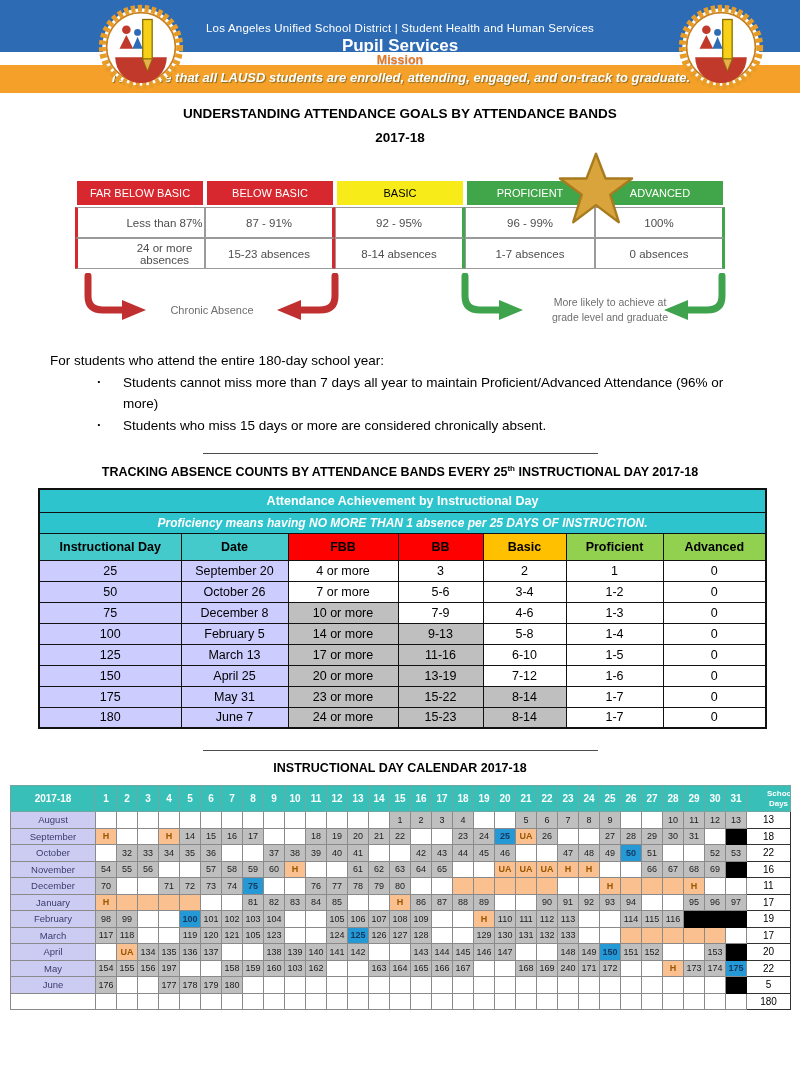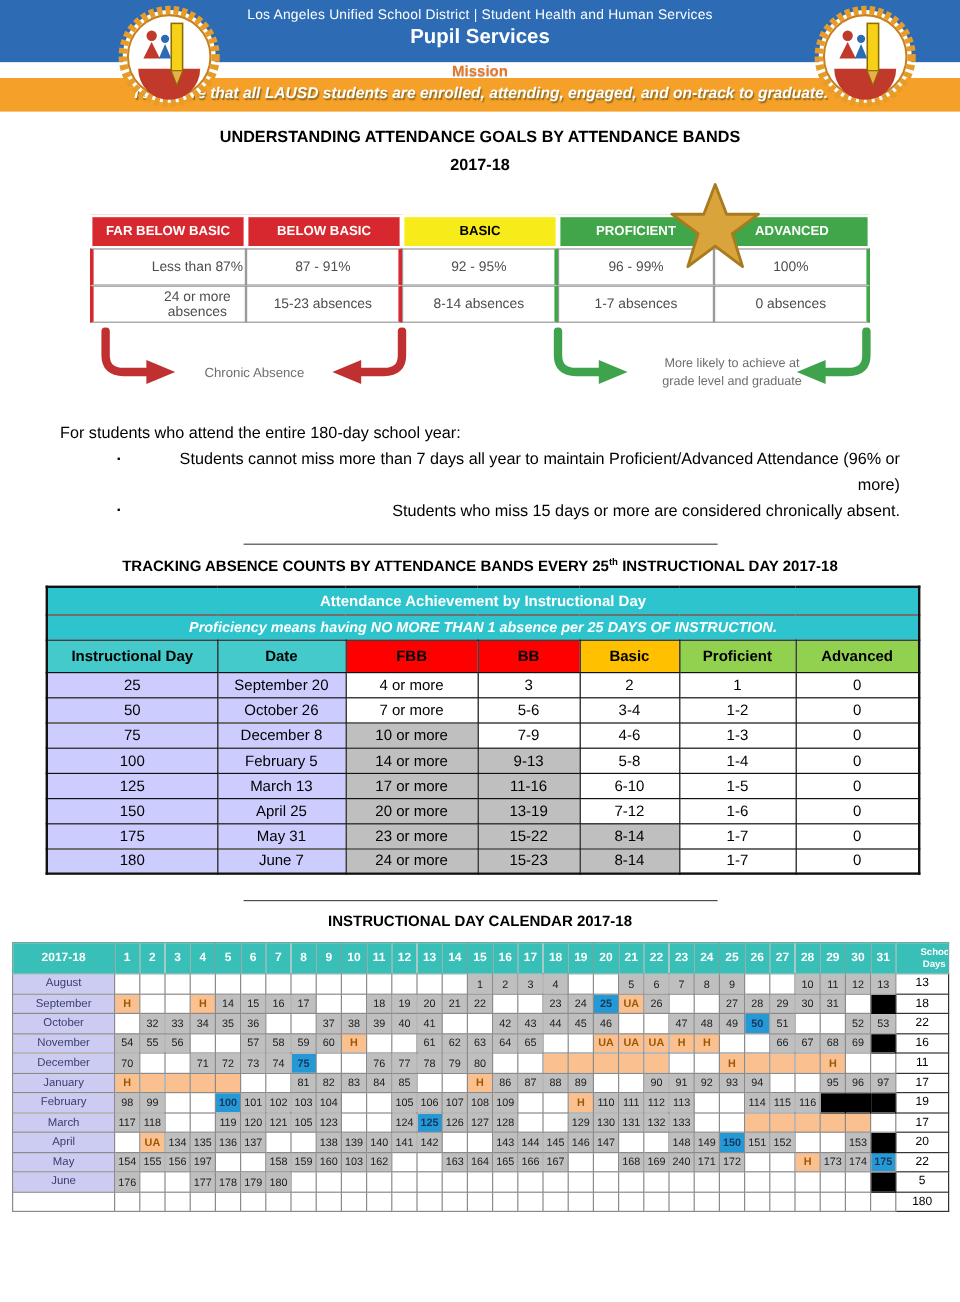"Los Angeles Unified School District" .hdr-blue { padding-top: 7px -> 22px }
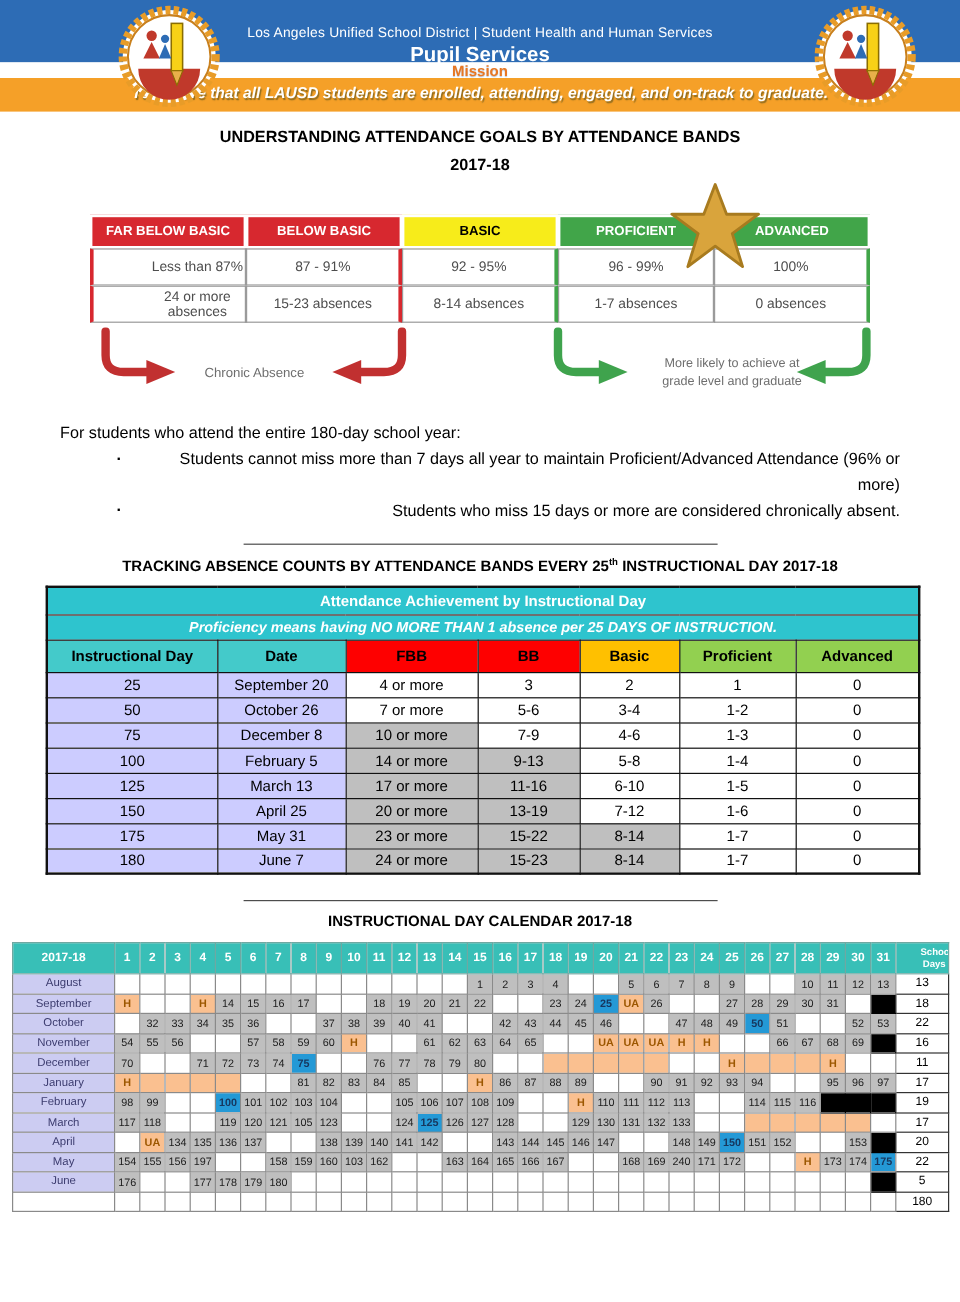"FAR BELOW BASIC" .bands-table th { font-weight: bold -> normal }
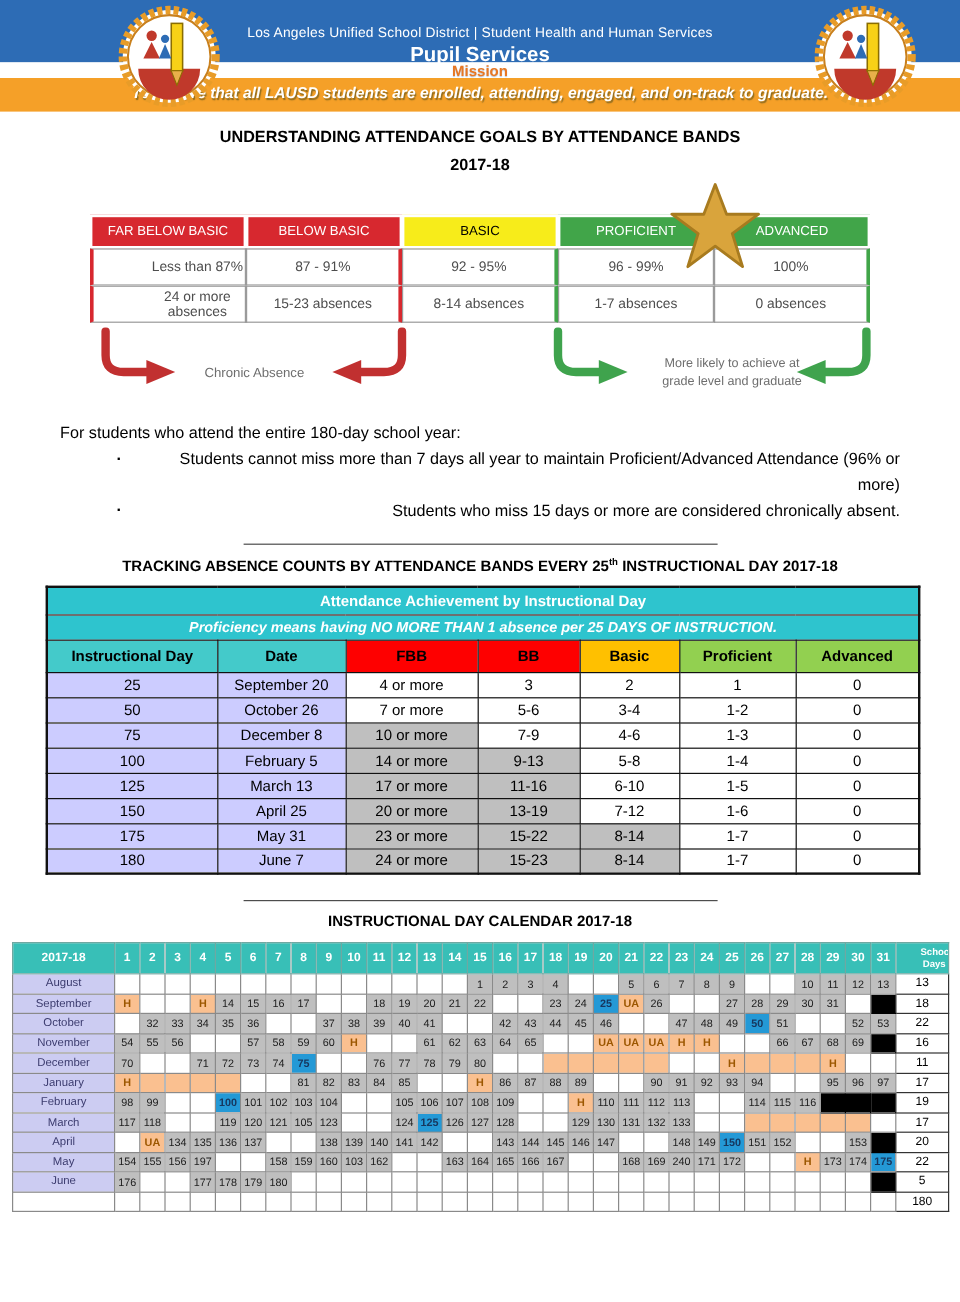"Students cannot miss more than" .notes li { text-align: right -> none }
